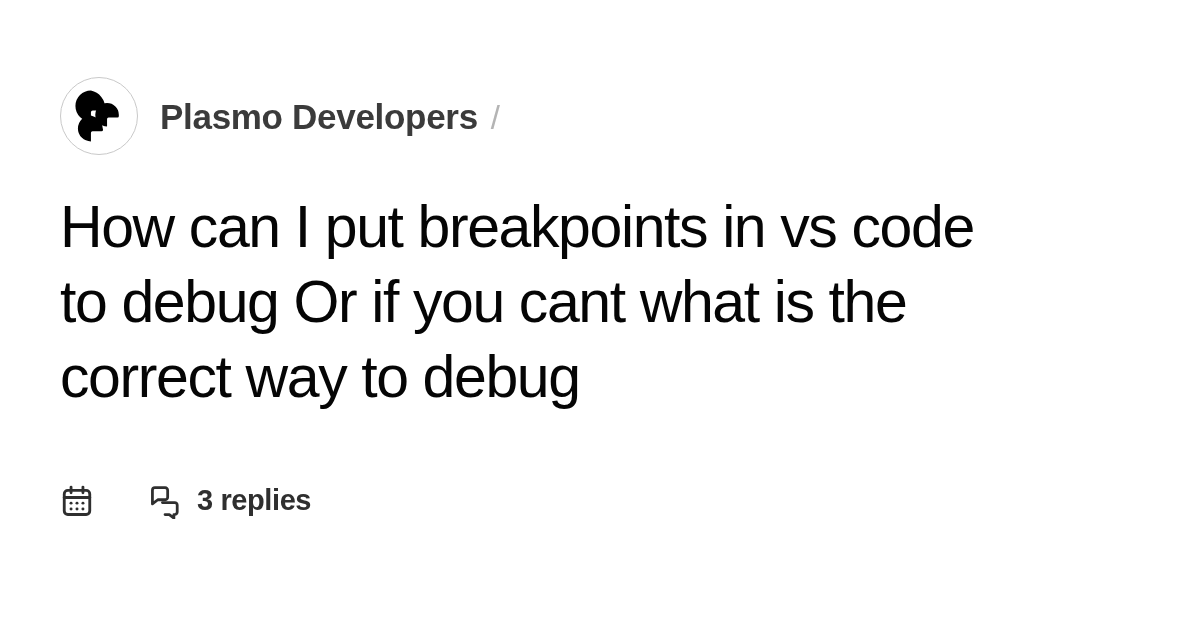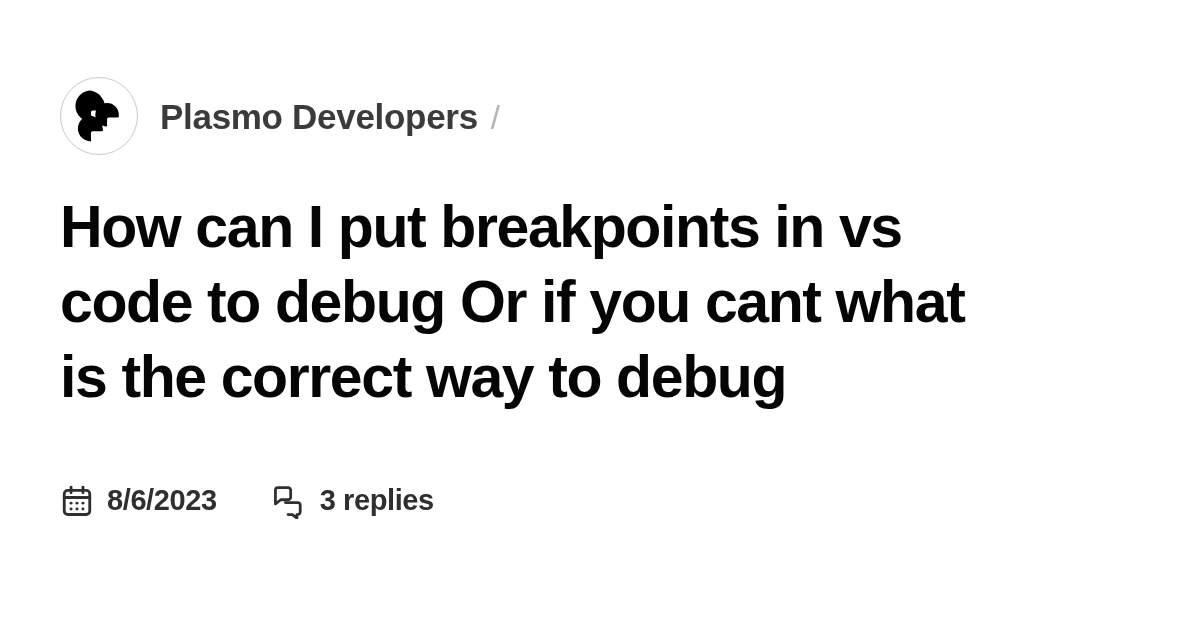"How can I put breakpoints" .thread-title { font-weight: 700 -> 400 }
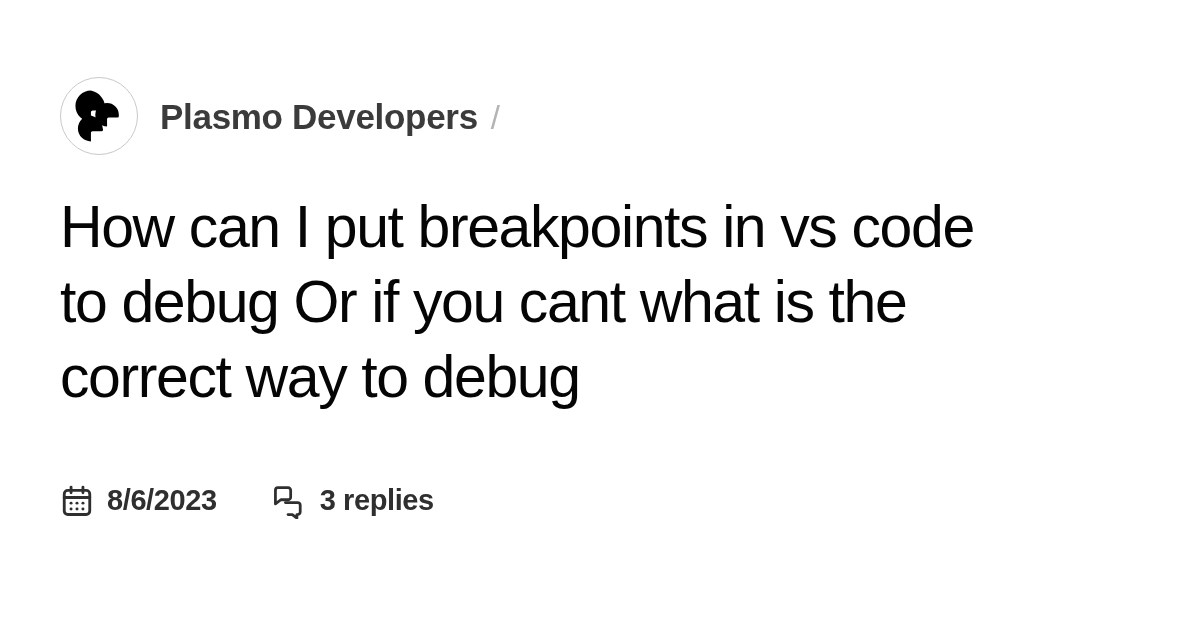"8/6/2023" span.meta-label { html: <span>8/6/2023</span> -> none }
